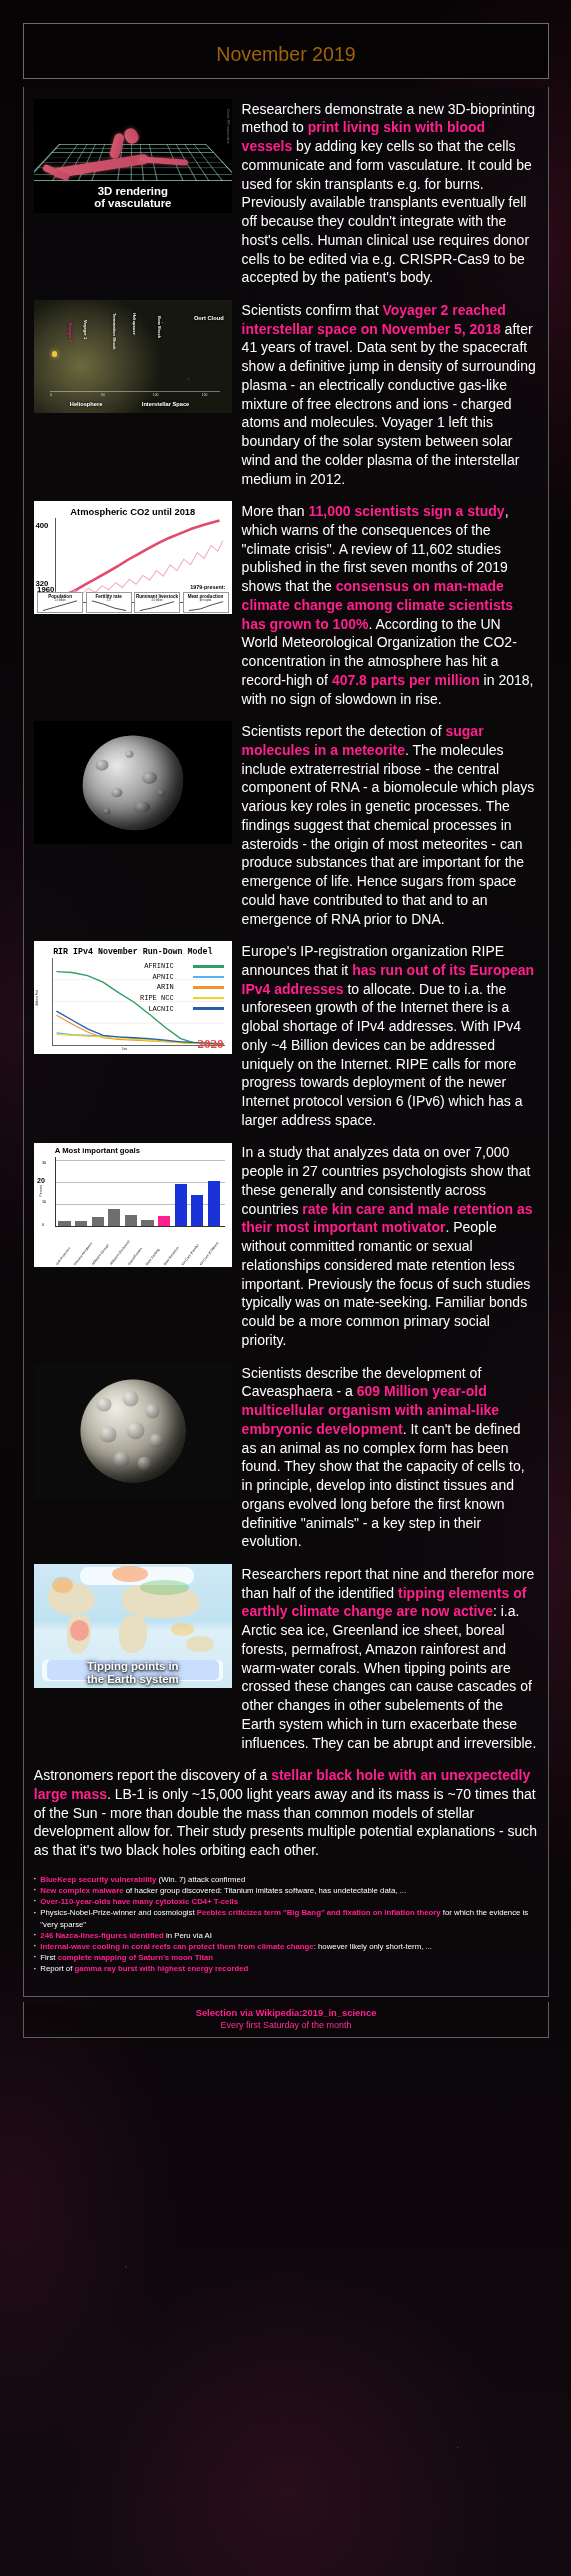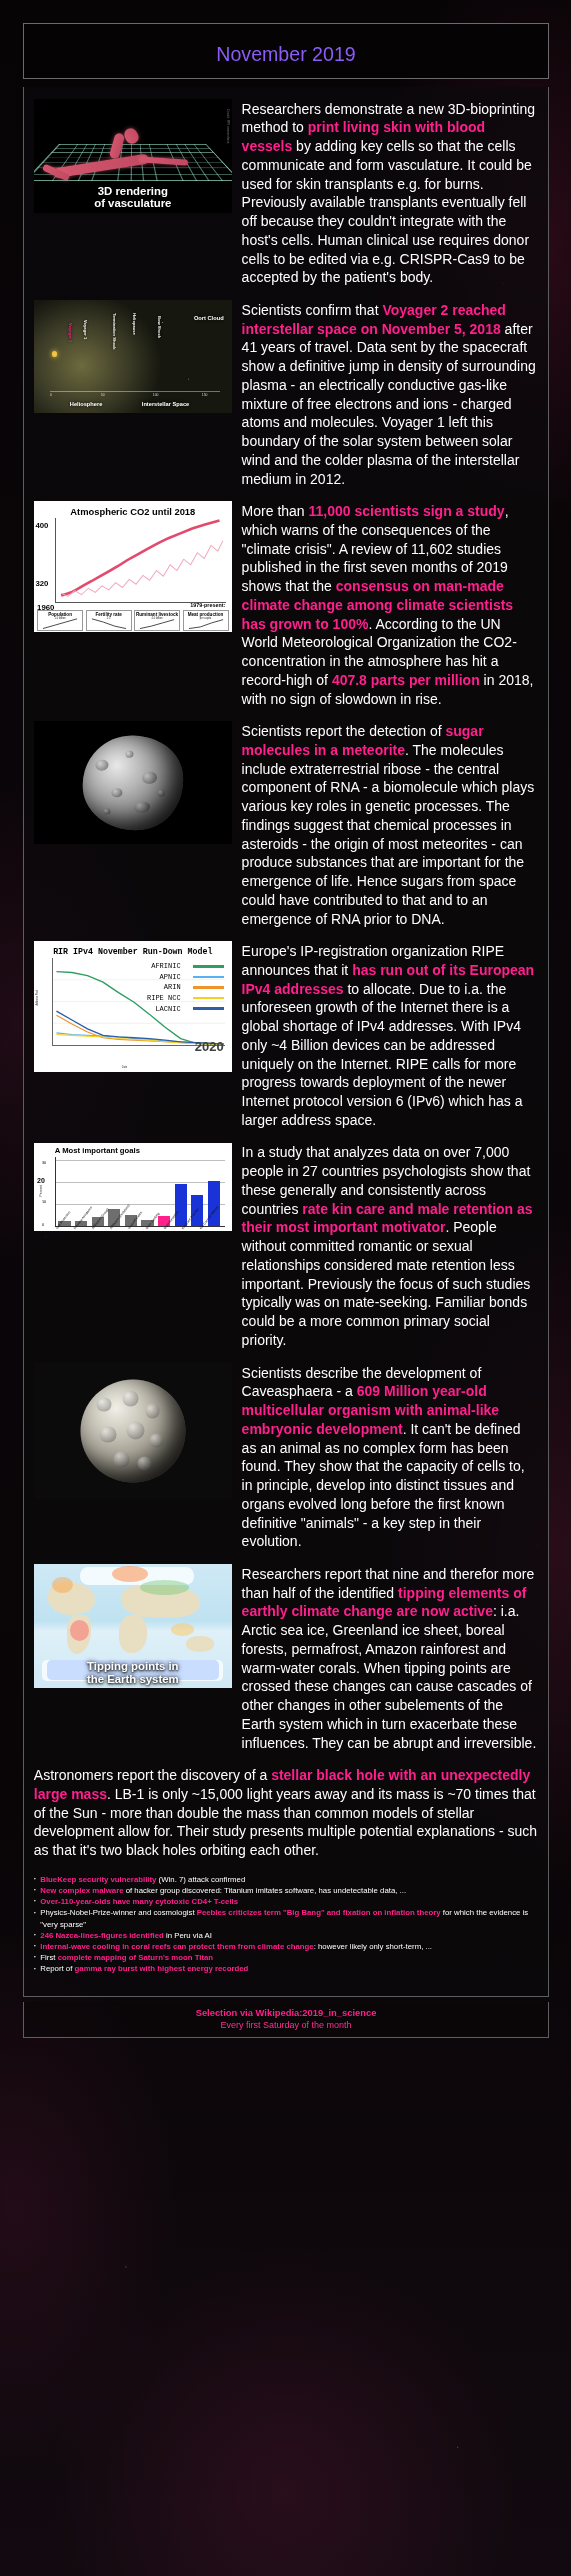"November 2019" .subtitle { color: #8b5cf6 -> #a16207 }
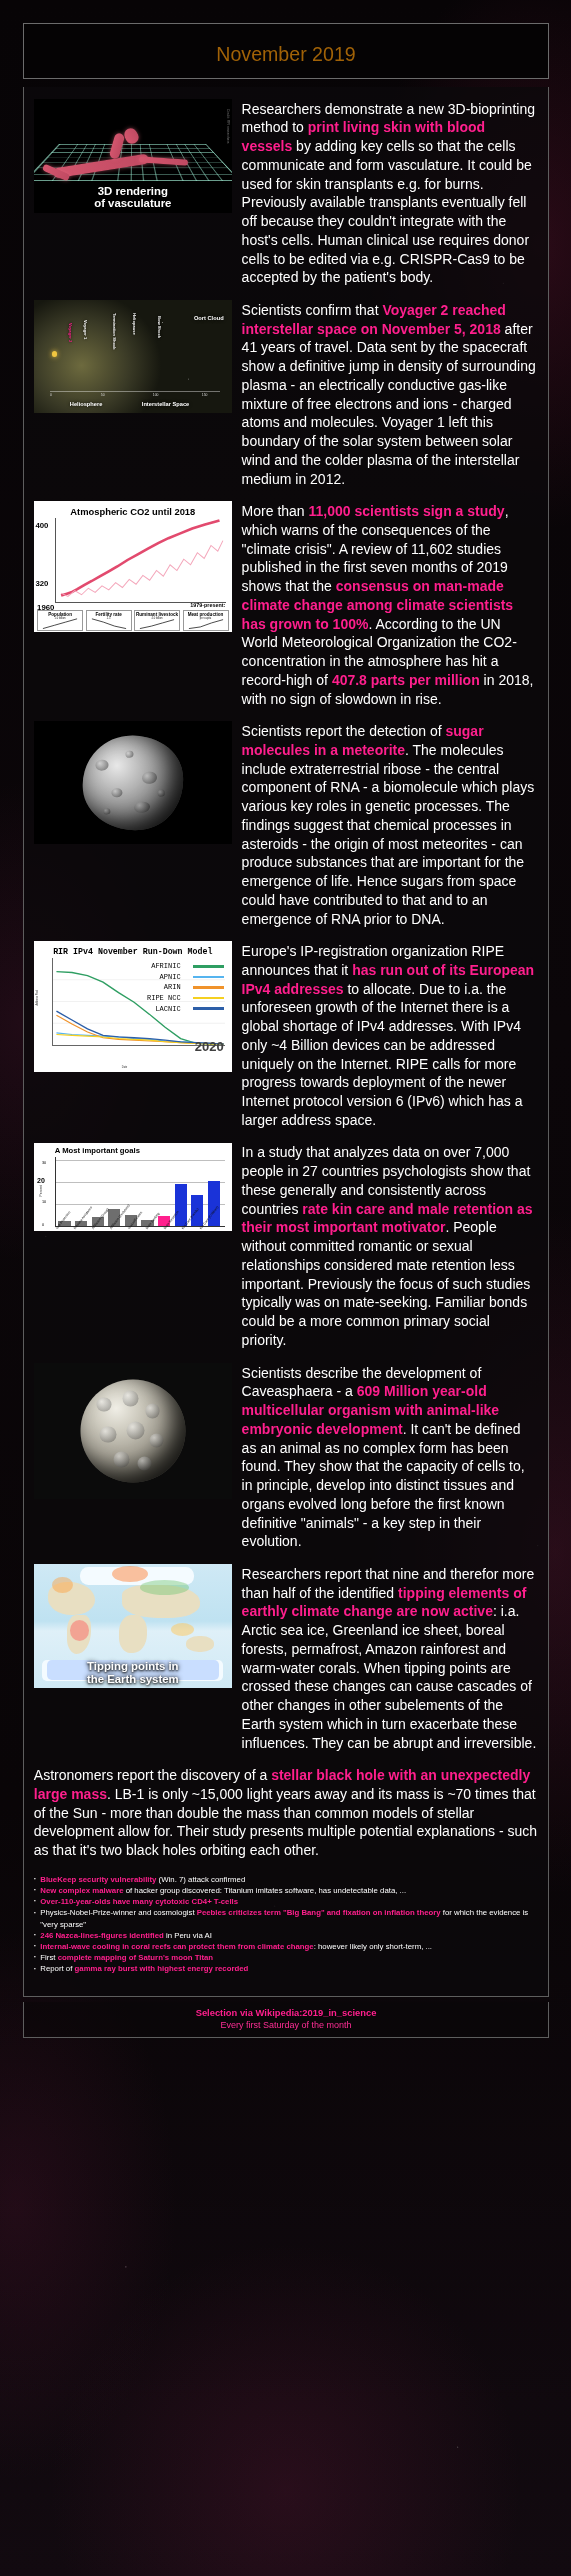"Atmospheric CO2 until 2018" .chart-panel { height: 131px -> 113px }
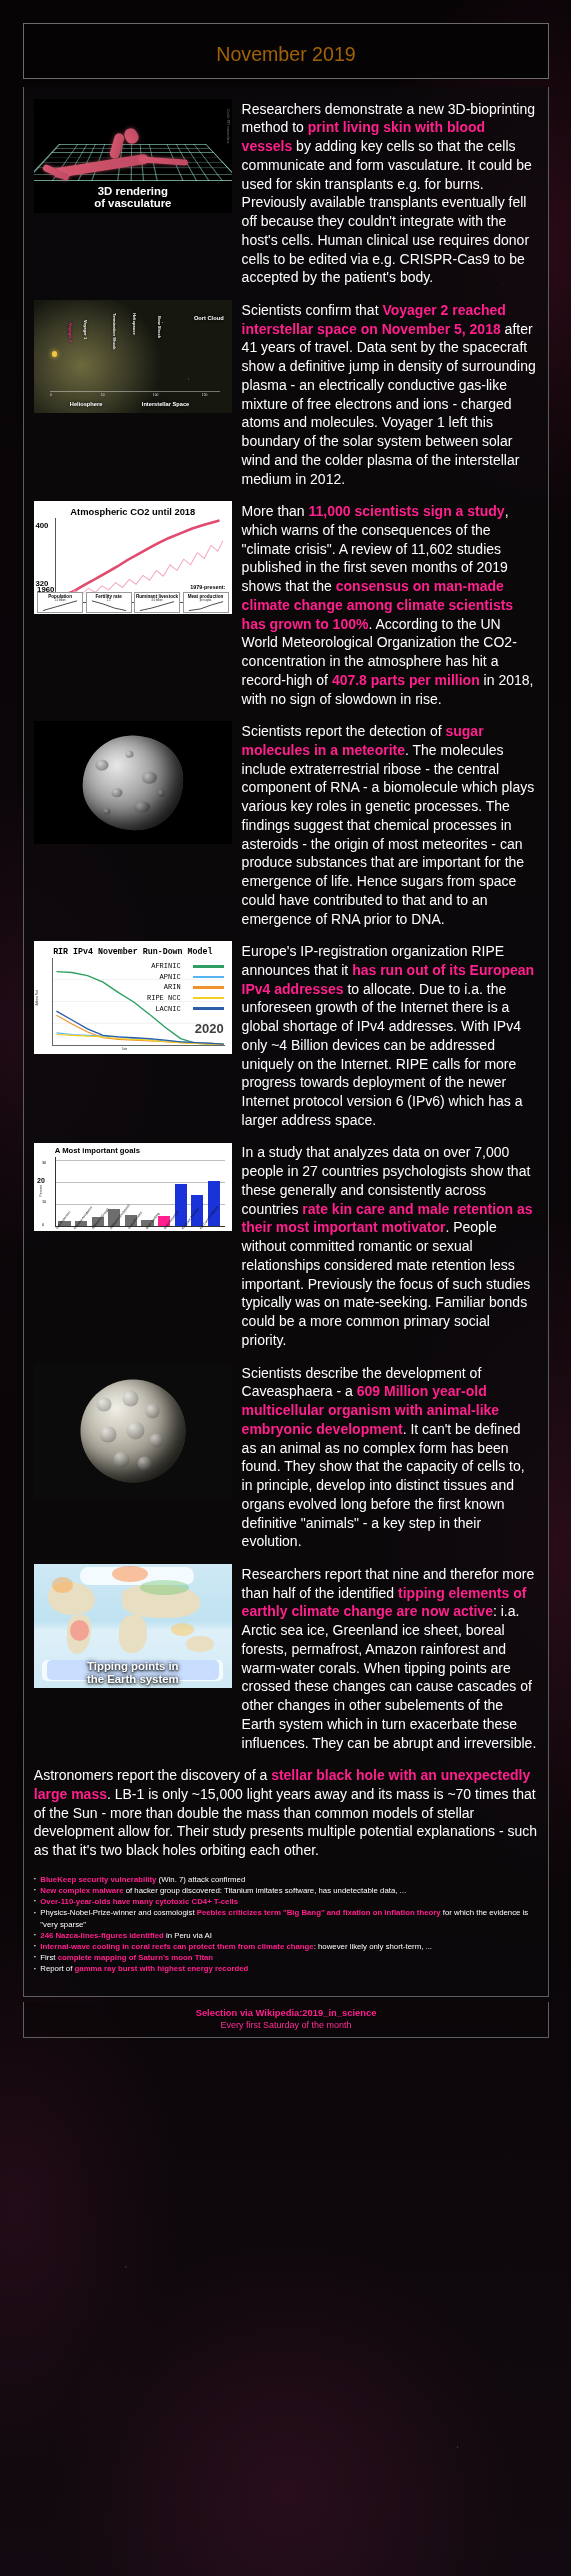"AFRINIC" .ripe-leg div { gap: 12px -> 19px }
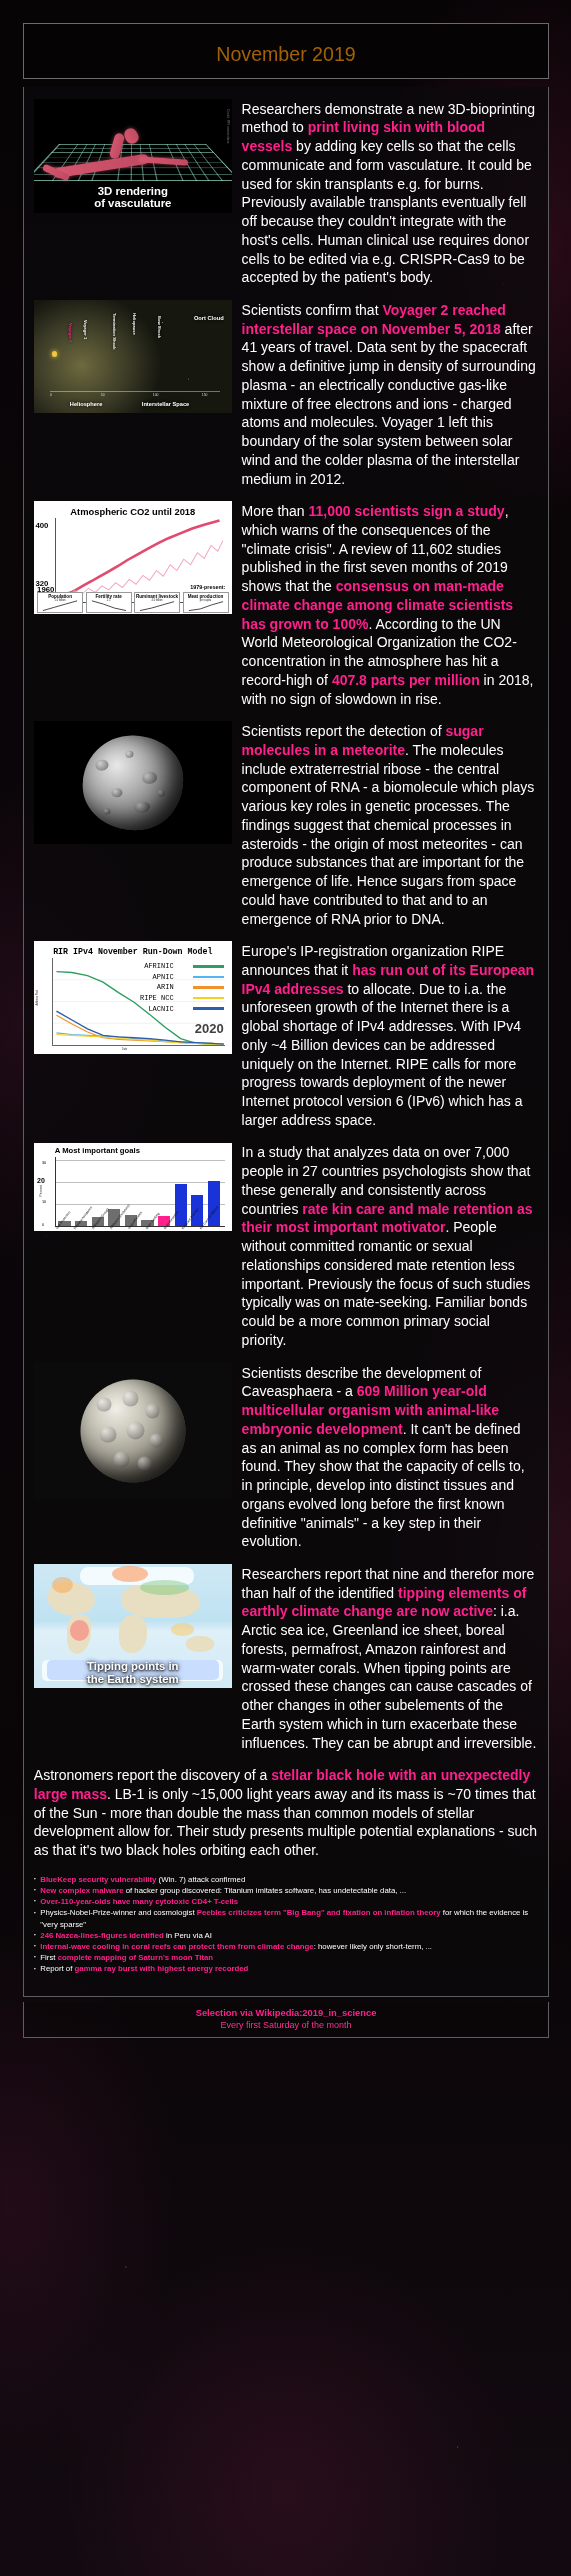"2020" .ripe-2020 { bottom: 18px -> 2px; color: #404040 -> #ef4444; font-family: Liberation Sans, sans-serif -> Liberation Serif, serif }
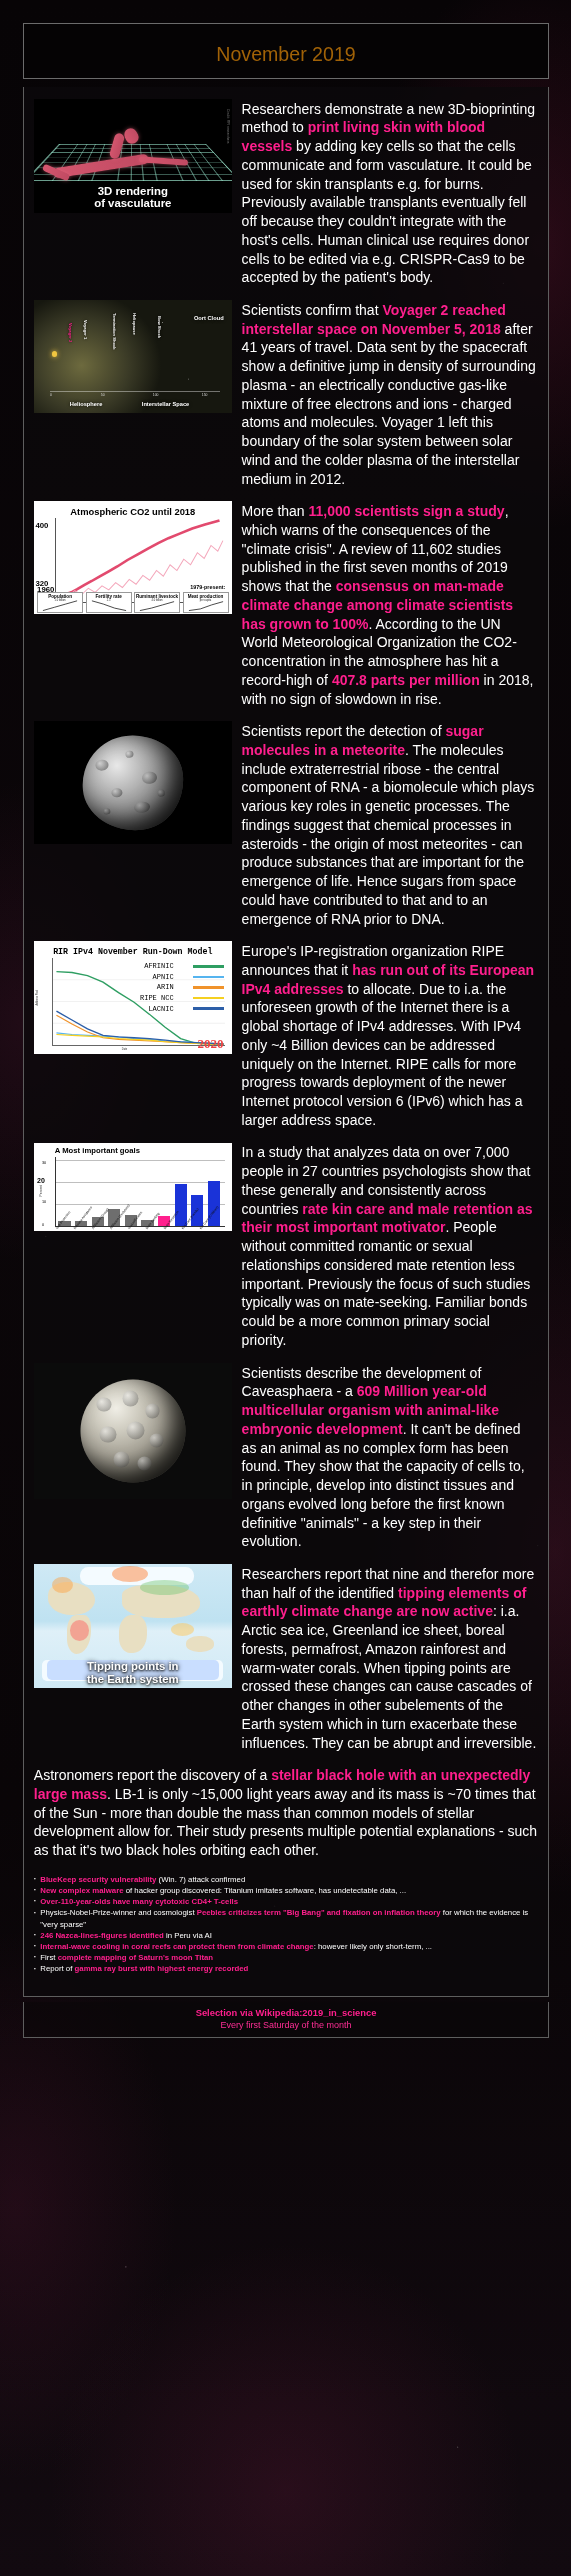"A Most important goals" div.entry-figure { height: 88px -> 124px }
